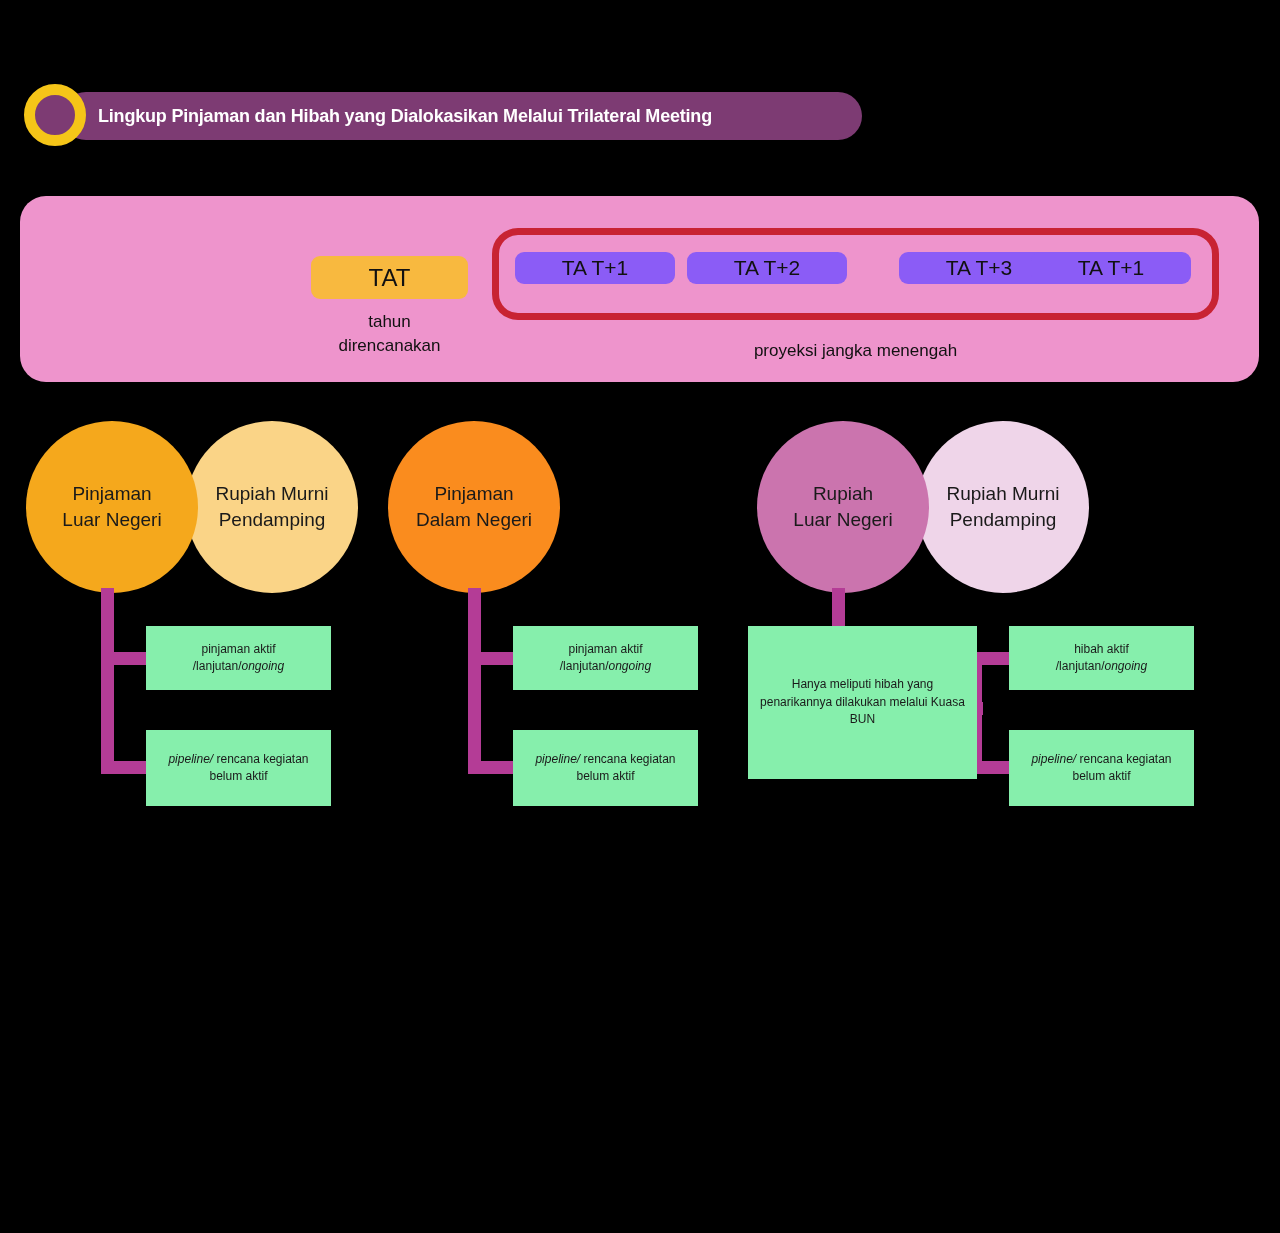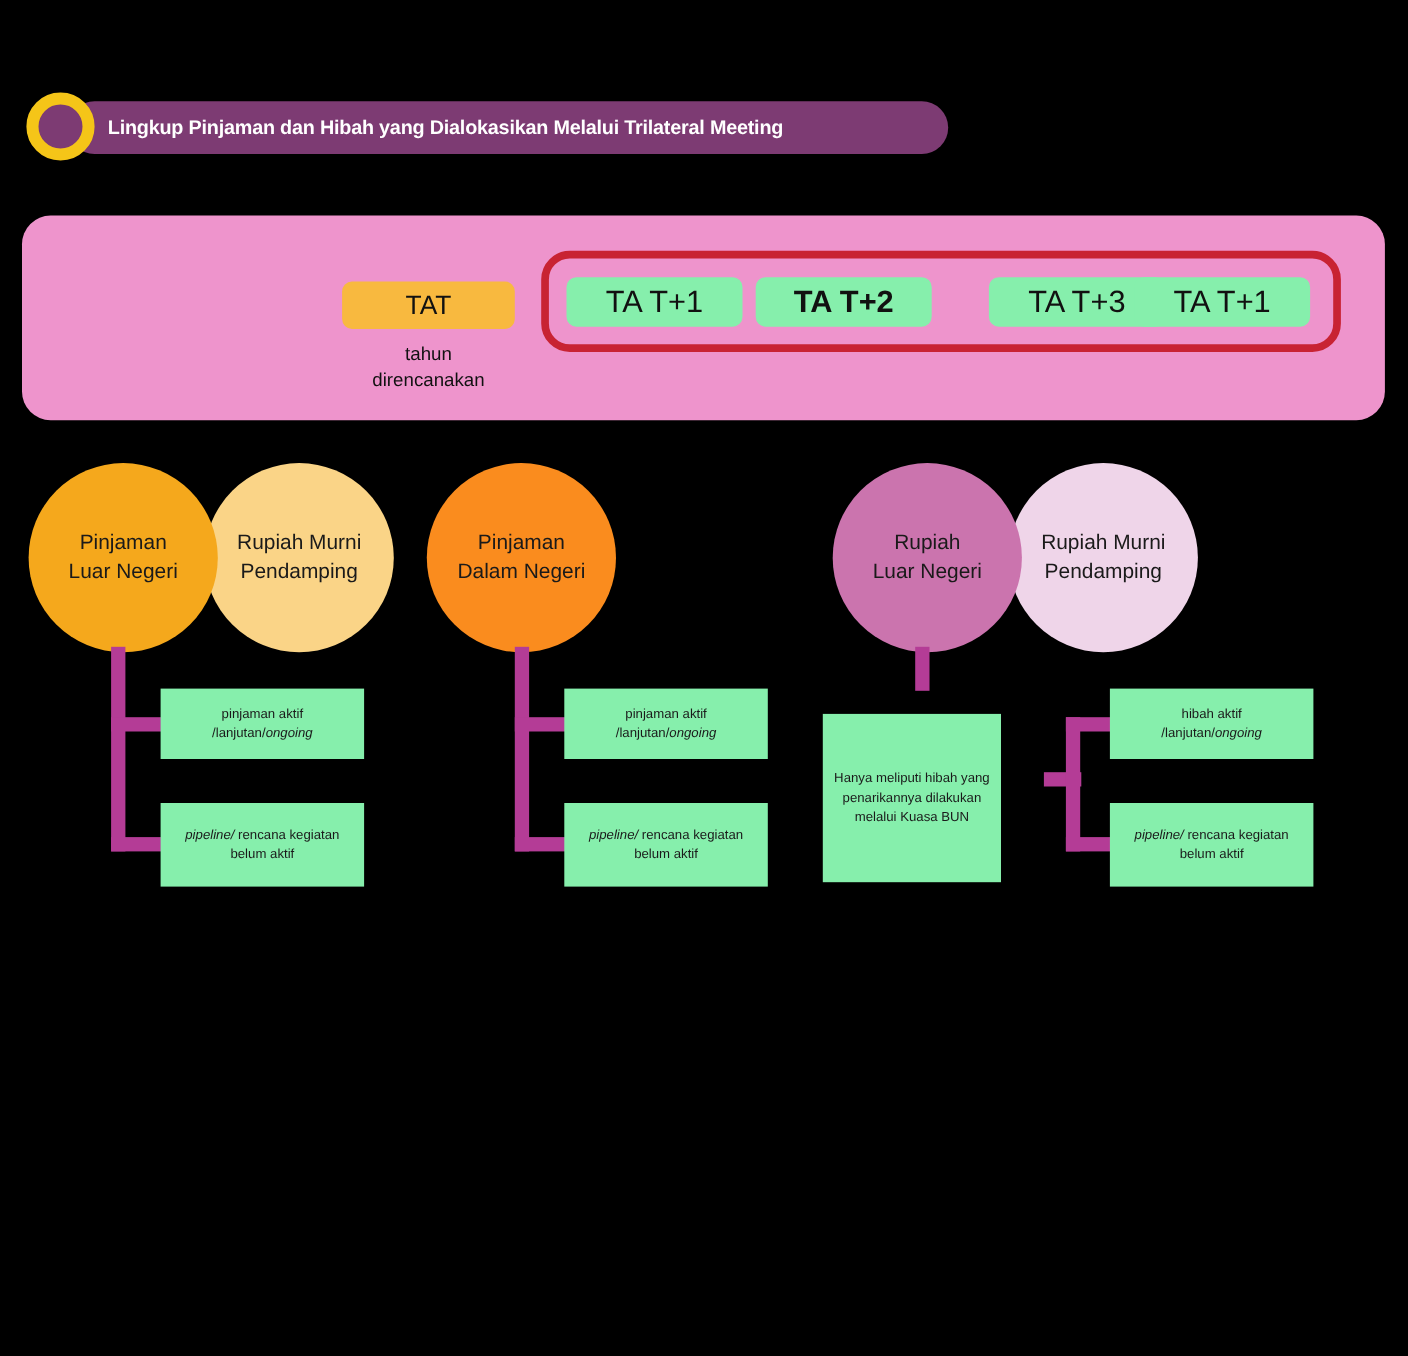"TA T+1" .year-chip { background: #86efac -> #8b5cf6; font-size: 28px -> 21px; height: 45px -> 32px }
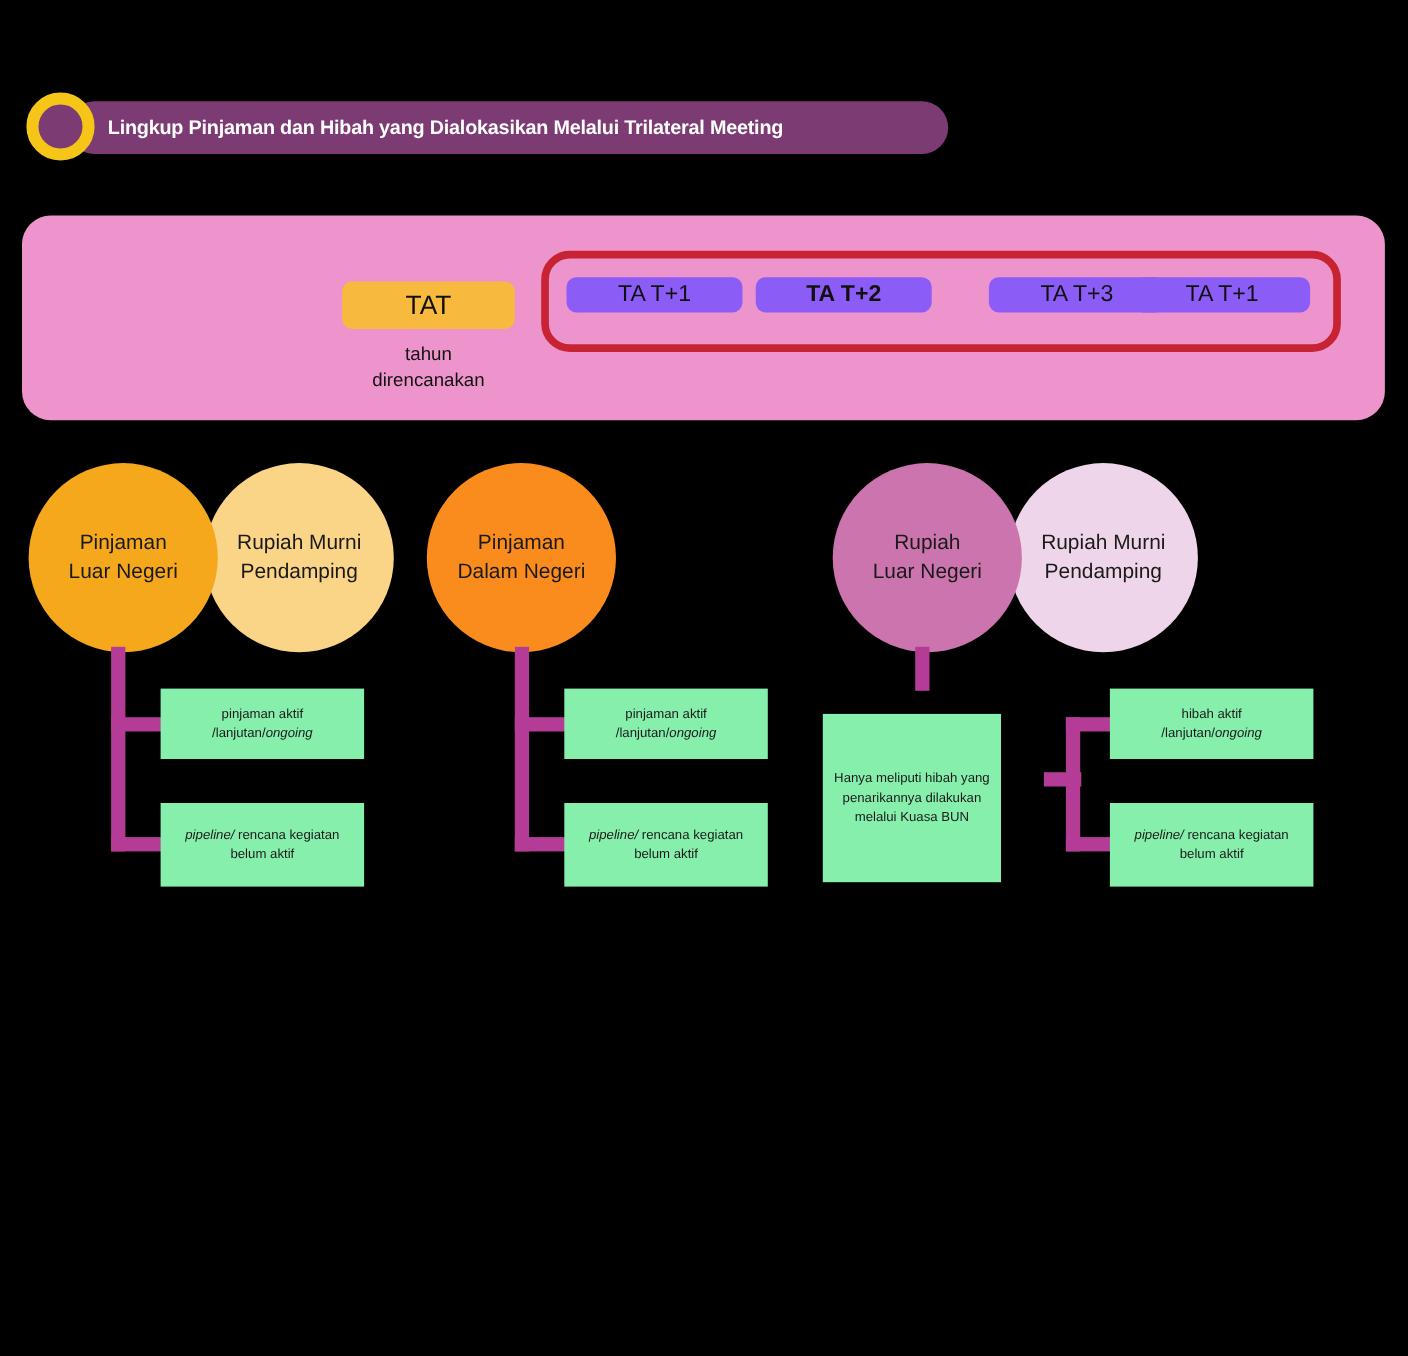"TA T+2" .year-chip.c1 { font-weight: bold -> none }
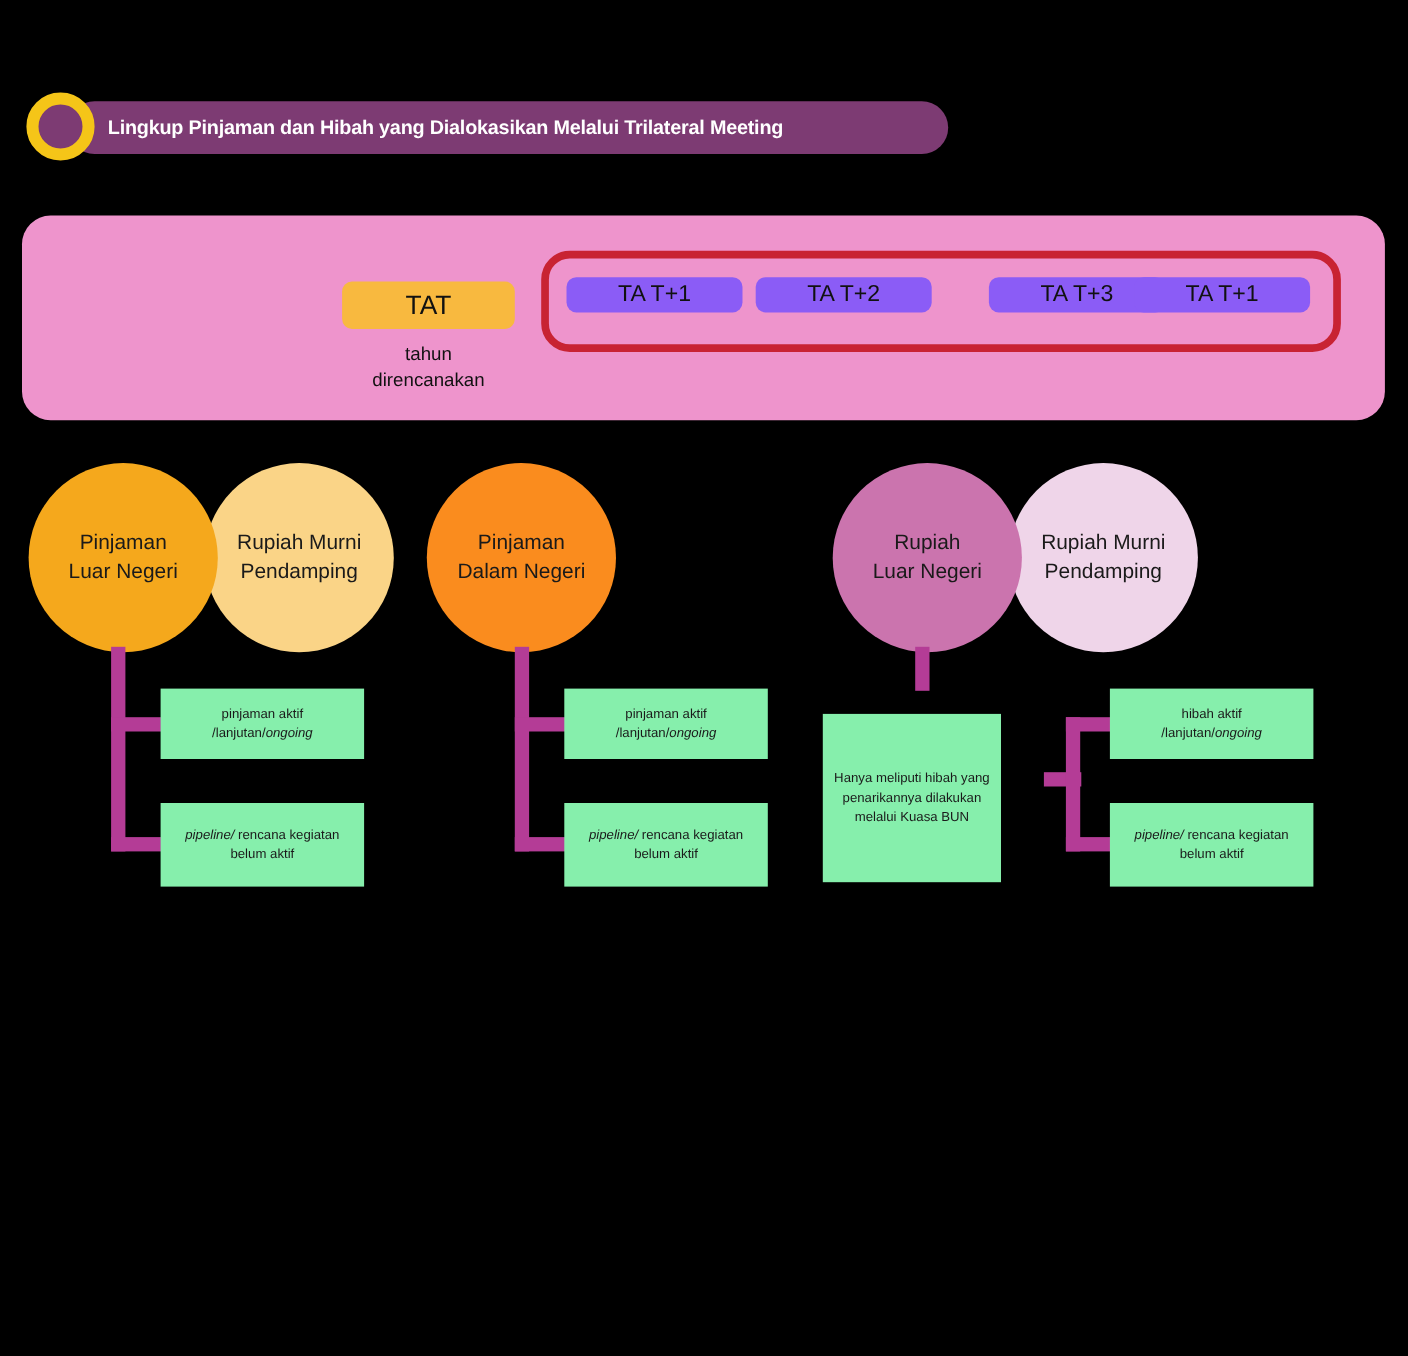"proyeksi jangka menengah" div { html: none -> <div>proyeksi jangka menengah</div> }
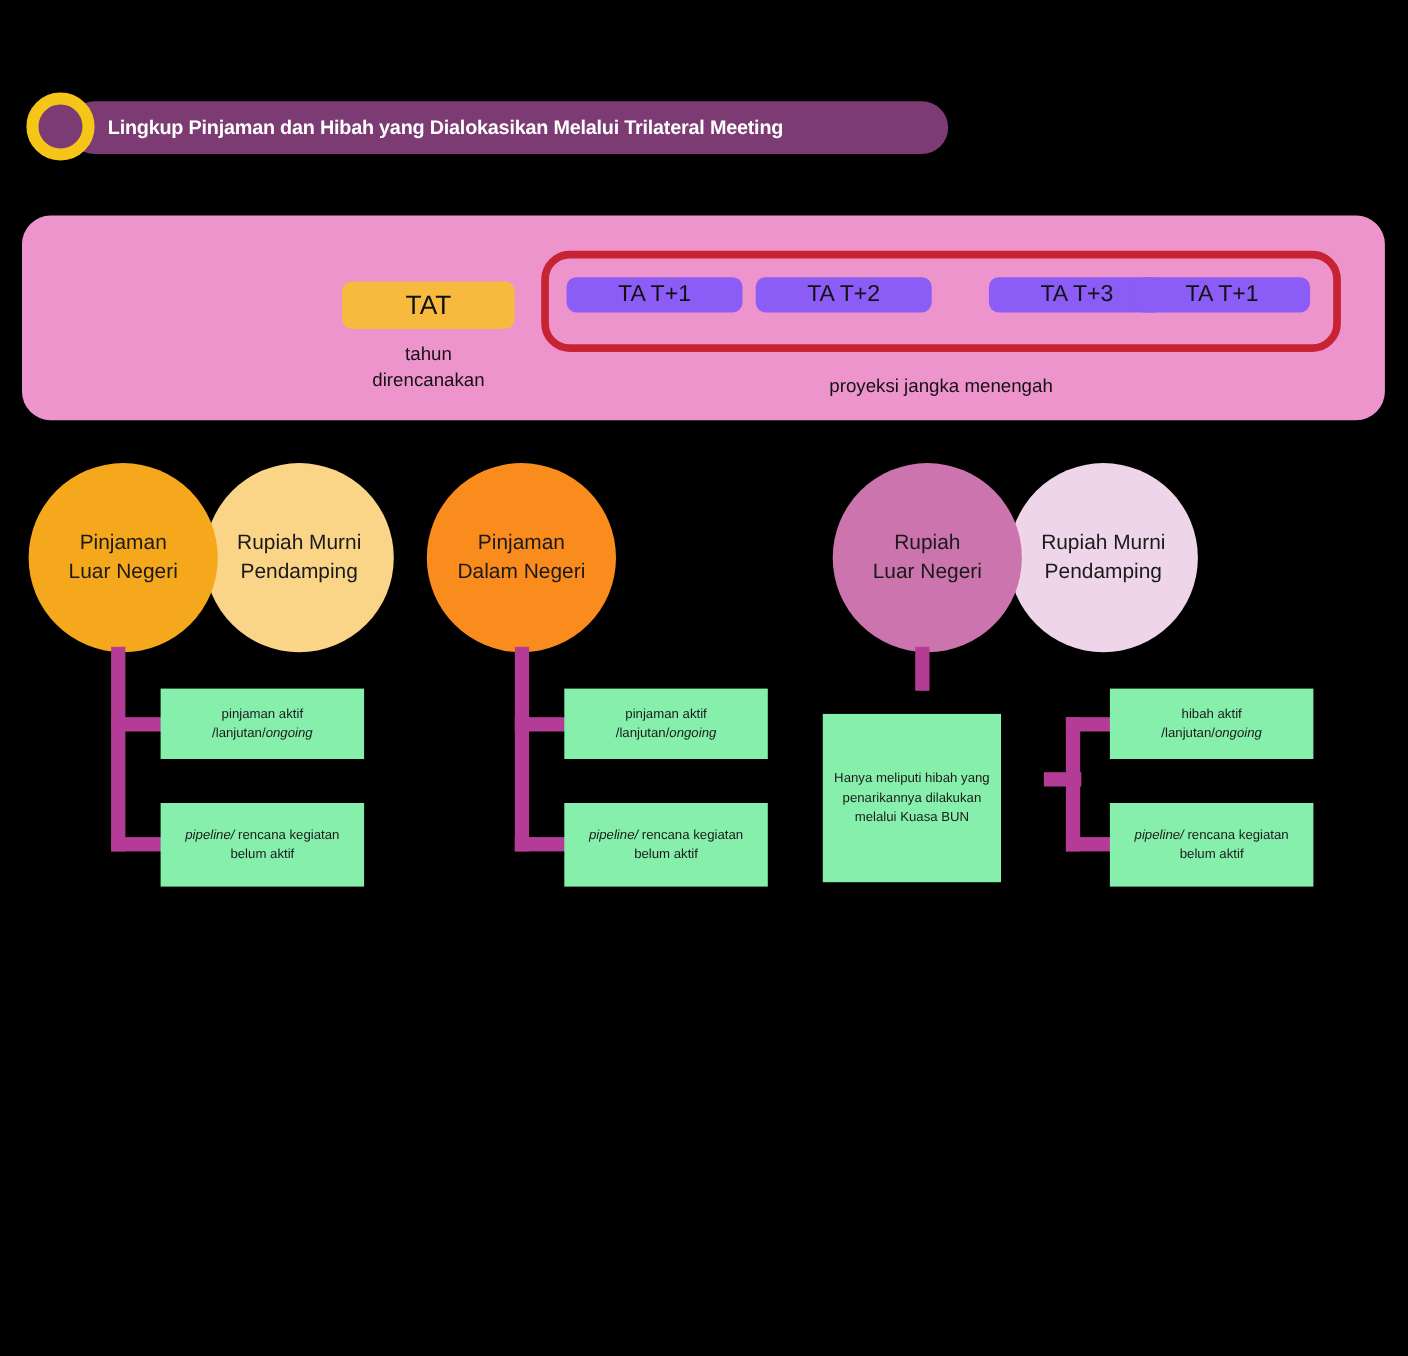"Hanya meliputi hibah yang penarikannya" div.info-box { margin-top: 23px -> none; width: 162px -> 229px }
